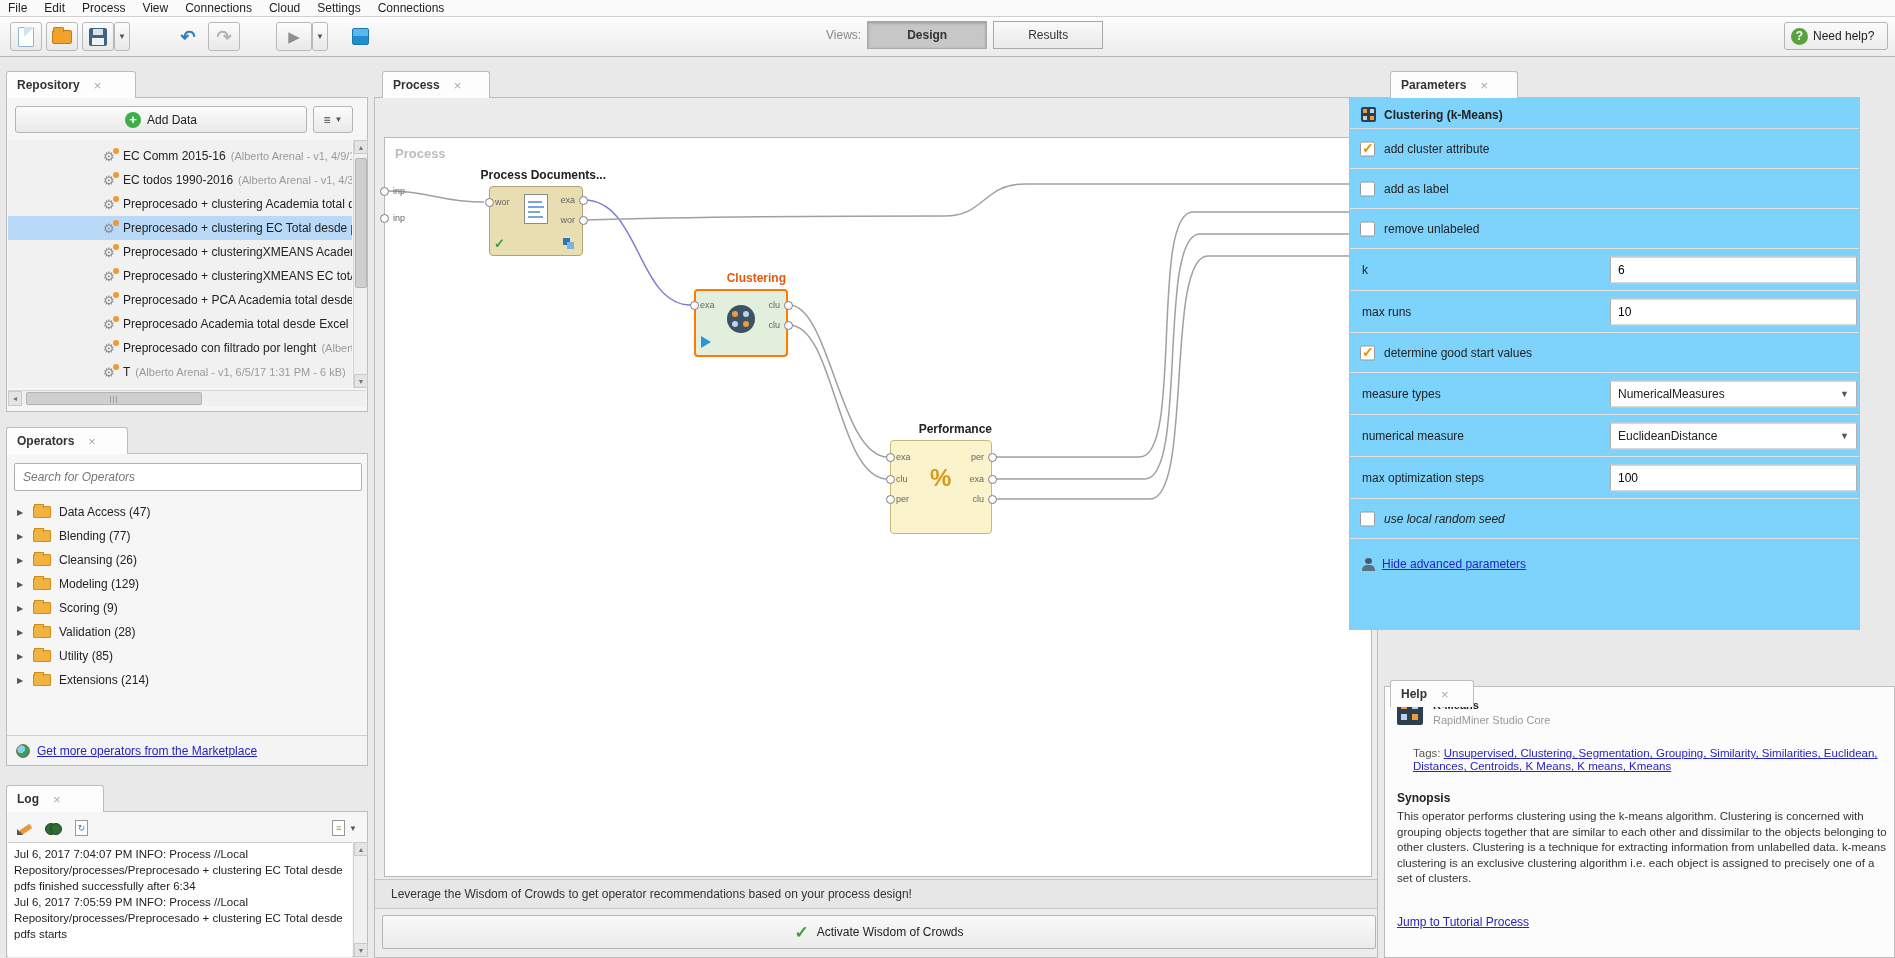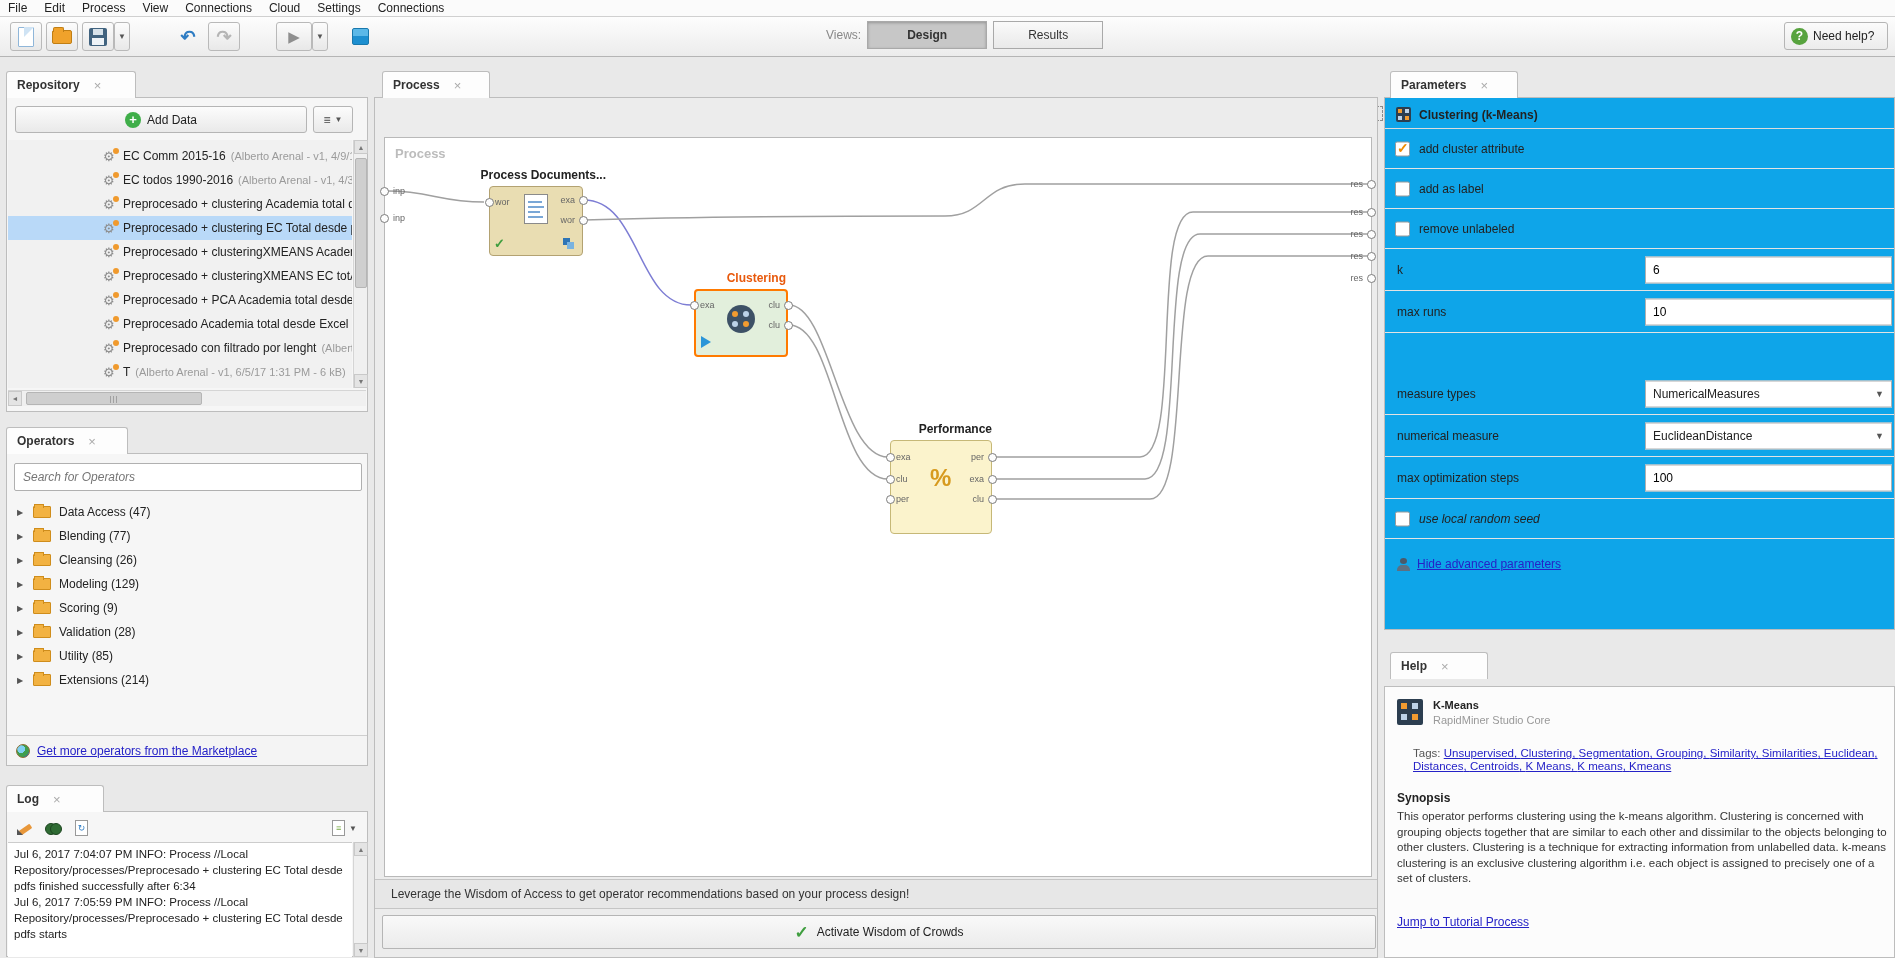"Clustering (k-Means)" div.panel { background: #0ea5e9 -> #7dd3fc; left: 1384px -> 1349px }
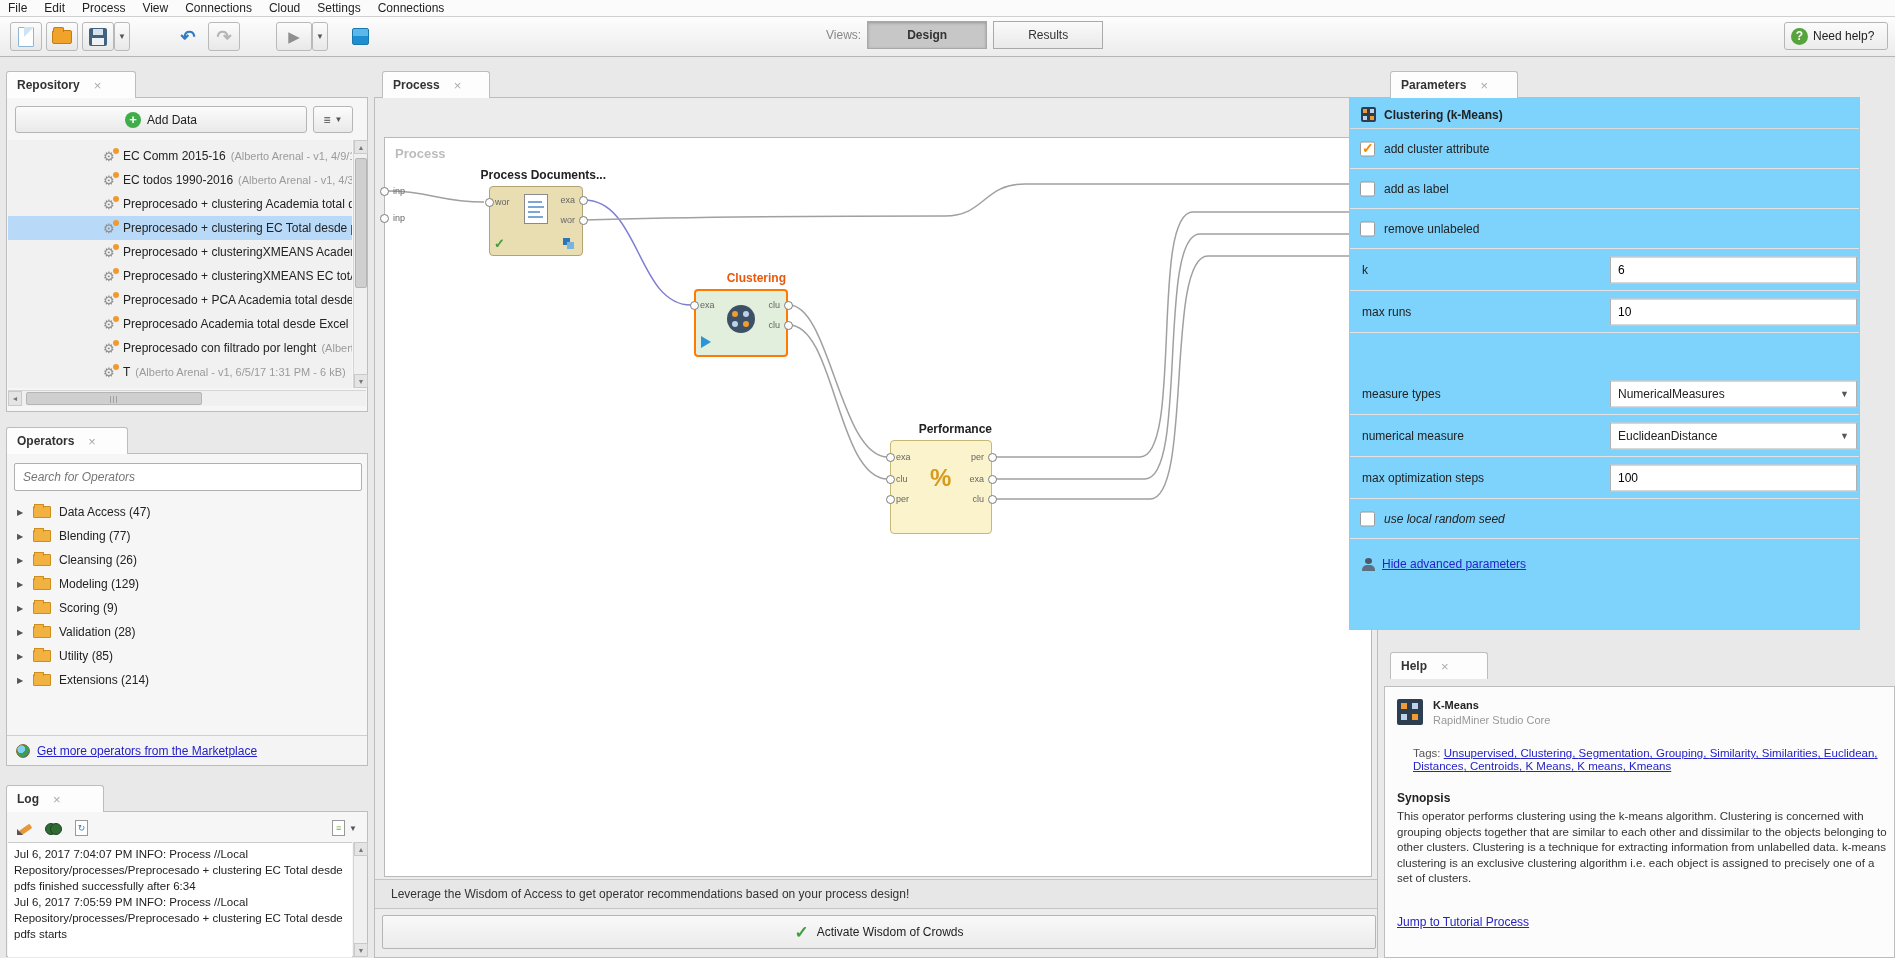"determine good start values" div.prow { html: none -> <div> <span></span> <span>determine good start values</span> </div> }
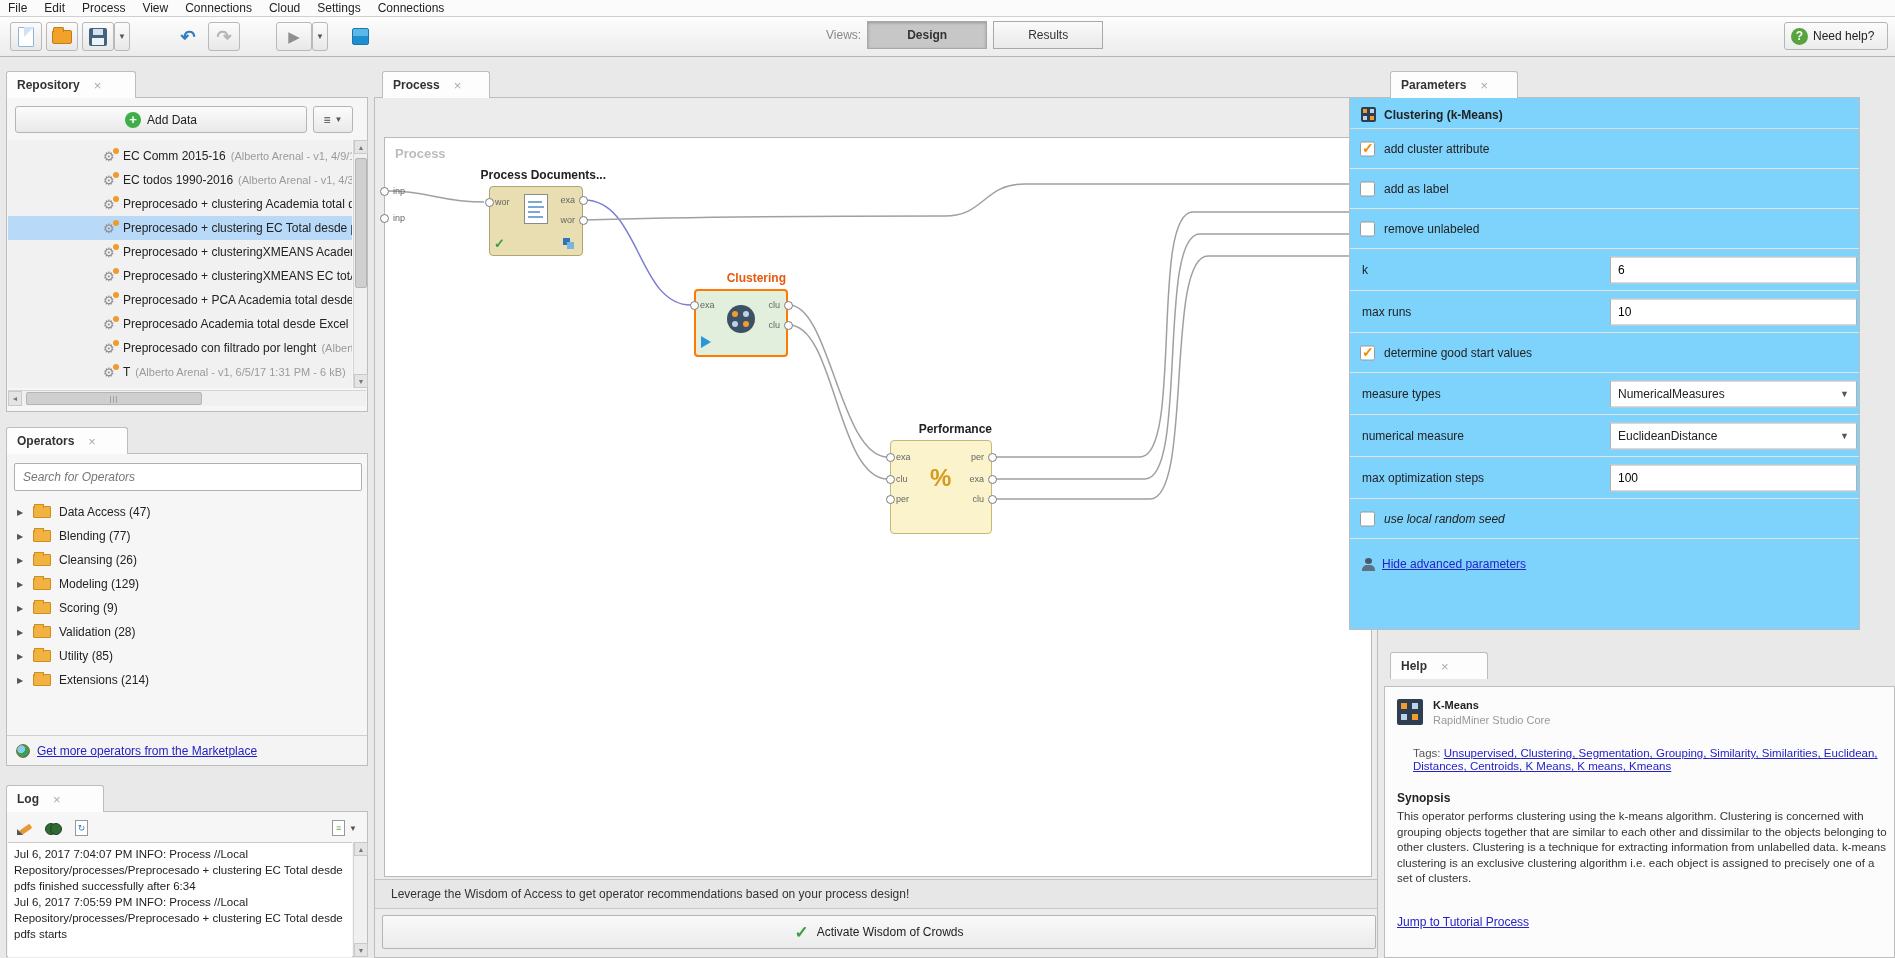"Help" div.tab { top: 652px -> 680px; width: 98px -> 84px }
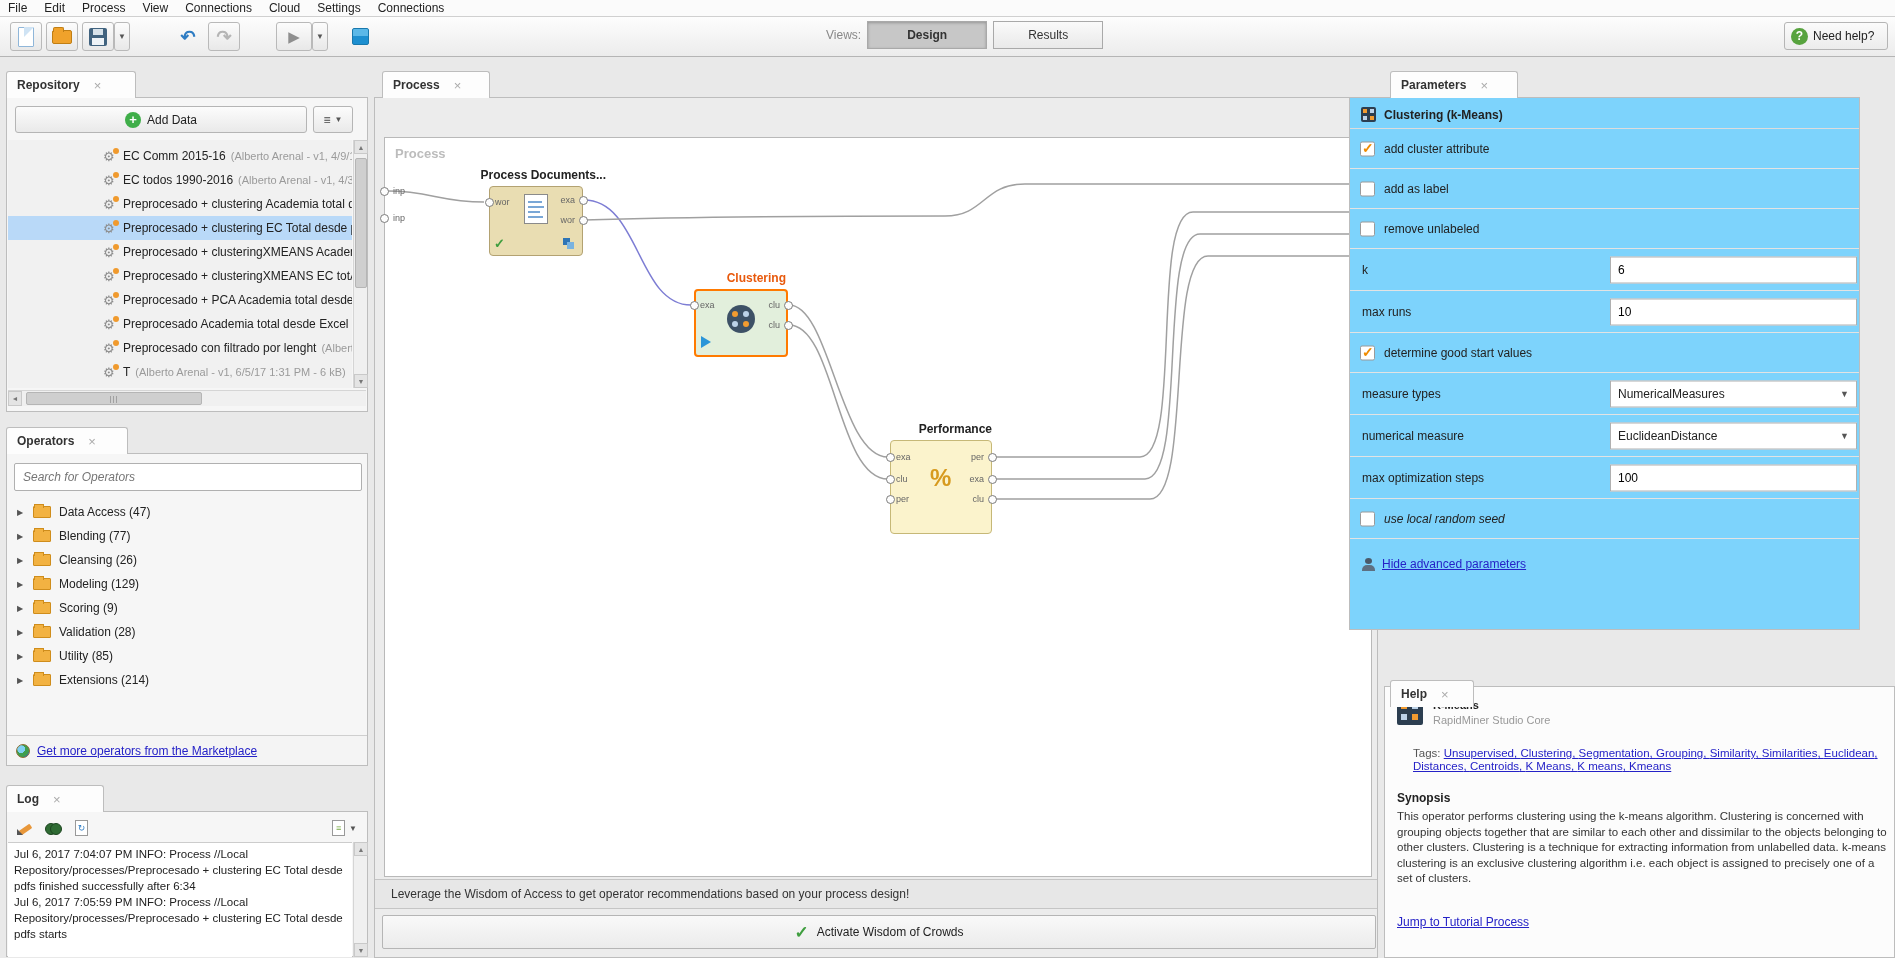"Leverage the Wisdom of Access" span { text: Access -> Crowds }
